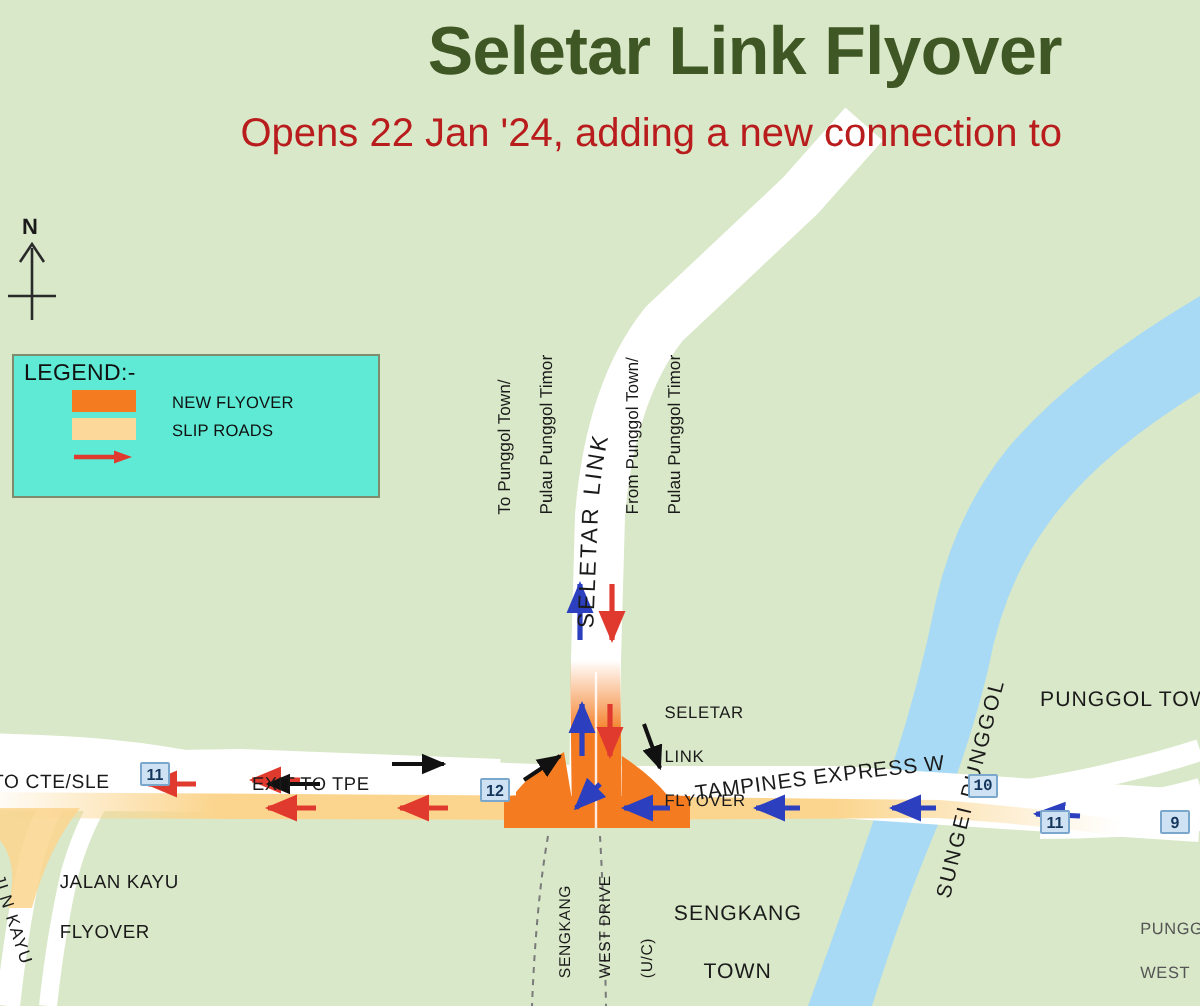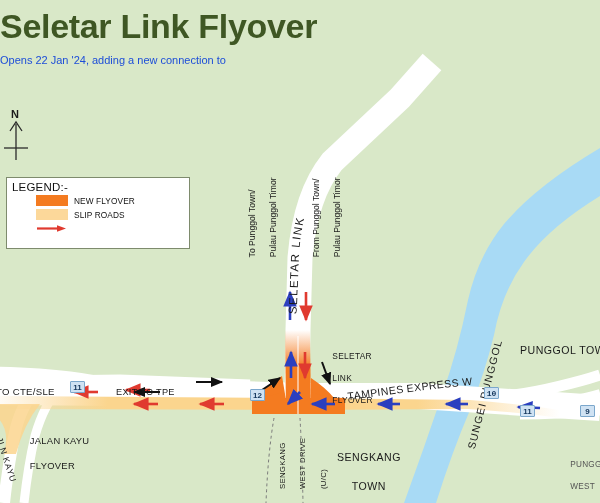"Seletar Link Flyover" .hdr { text-align: left -> right }
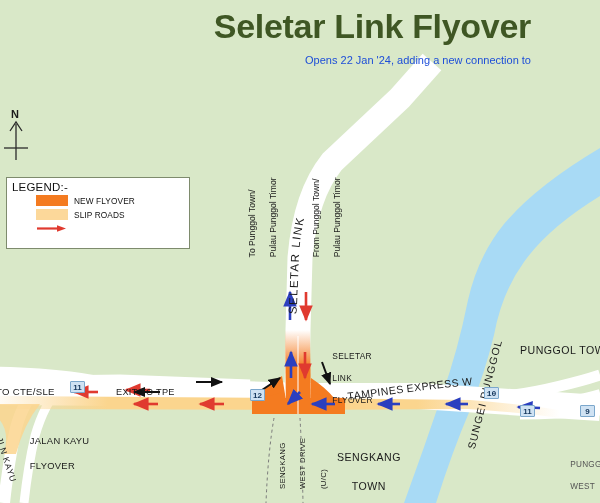"Opens 22 Jan '24, adding" #subtitle { color: #1d4ed8 -> #b91c1c; font-size: 11px -> 20px }
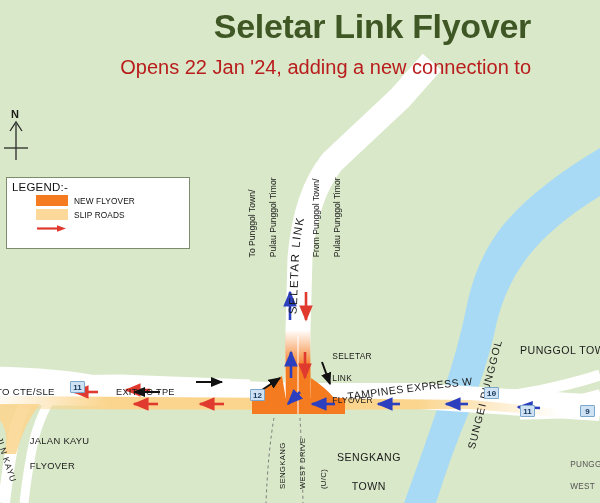"LEGEND:-" #legend { background: #ffffff -> #5eead4 }
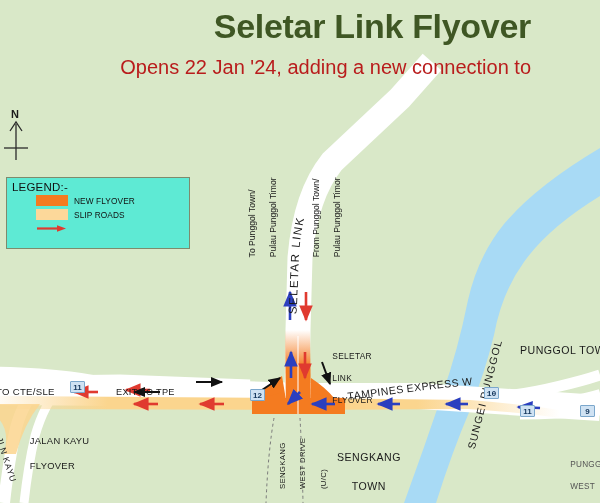"NEW FLYOVER" .lg-txt { margin-left: 2px -> 14px }
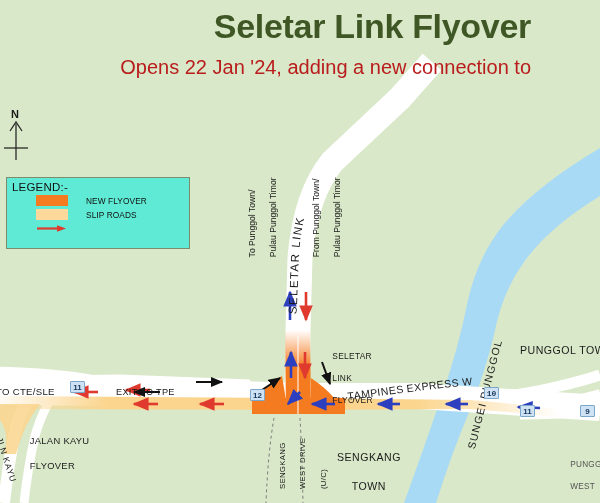"EXIT TO TPE" div.mt { left: 116px -> 126px }
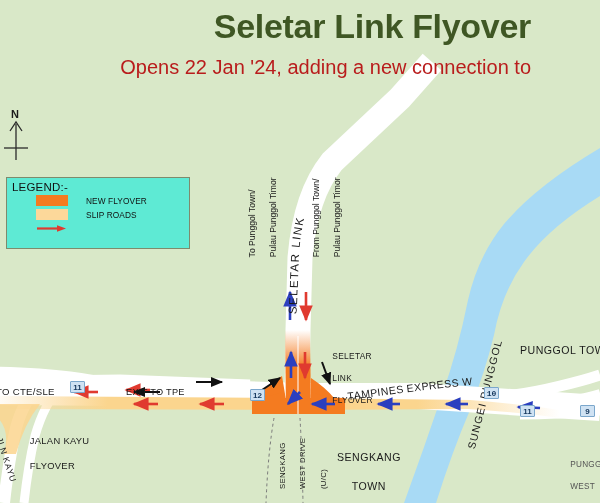"12" div.exit-badge { left: 250px -> 240px }
